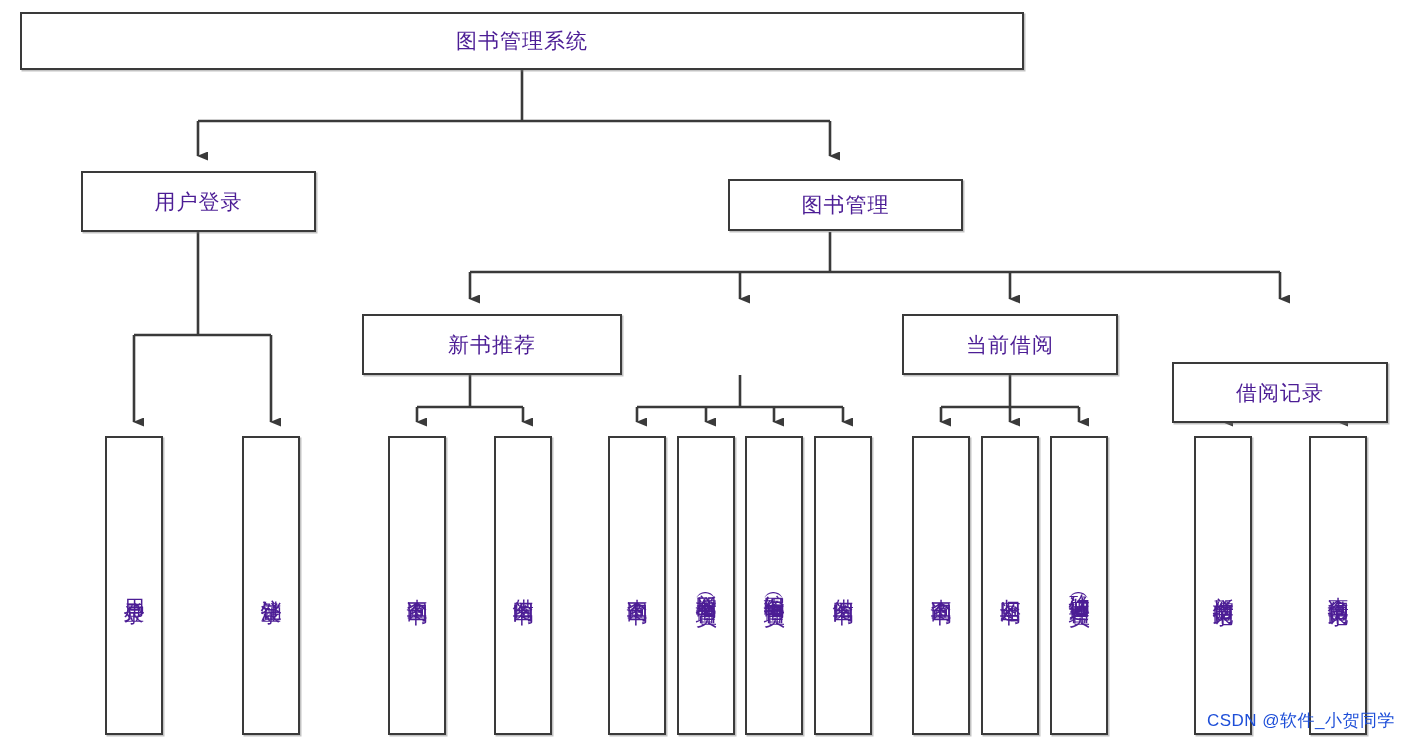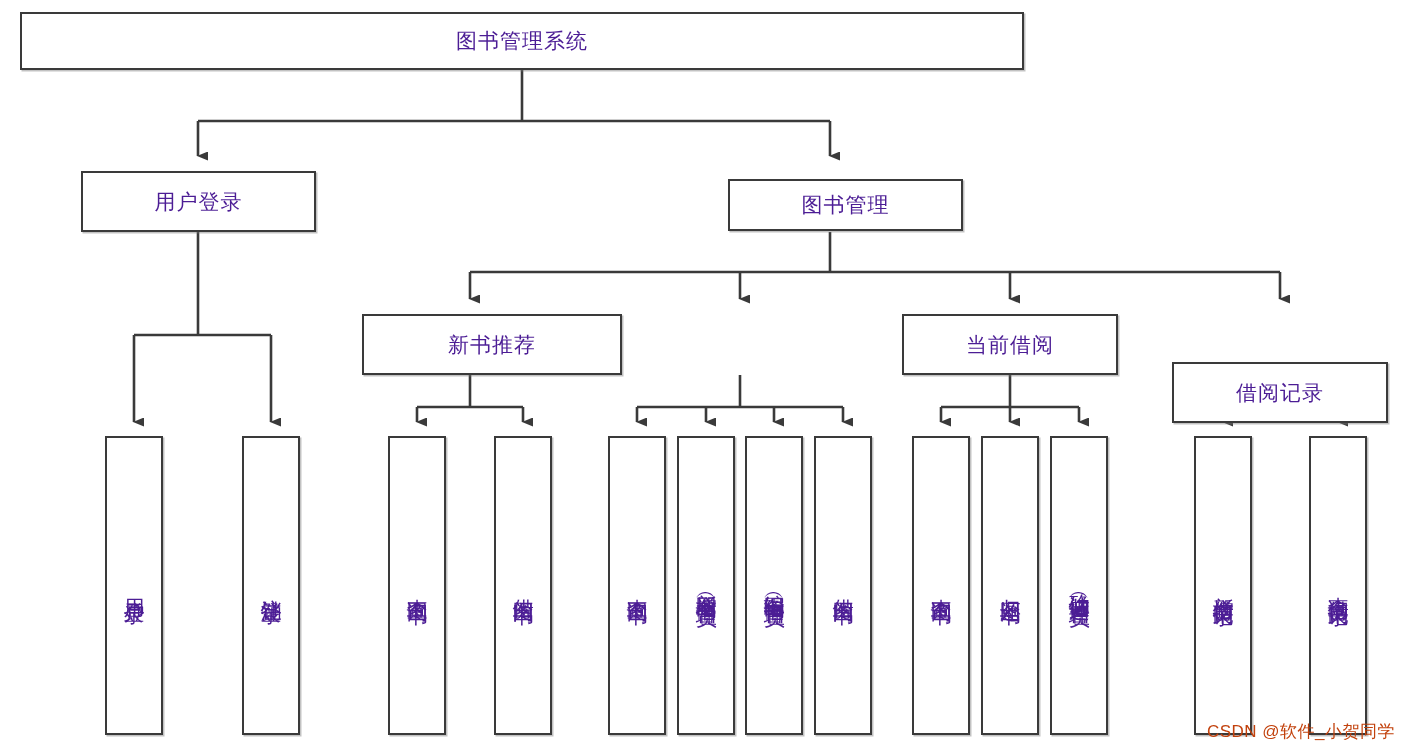"CSDN @软件_小贺同学" .watermark { bottom: 4px -> 15px; color: #c2410c -> #1d4ed8 }
